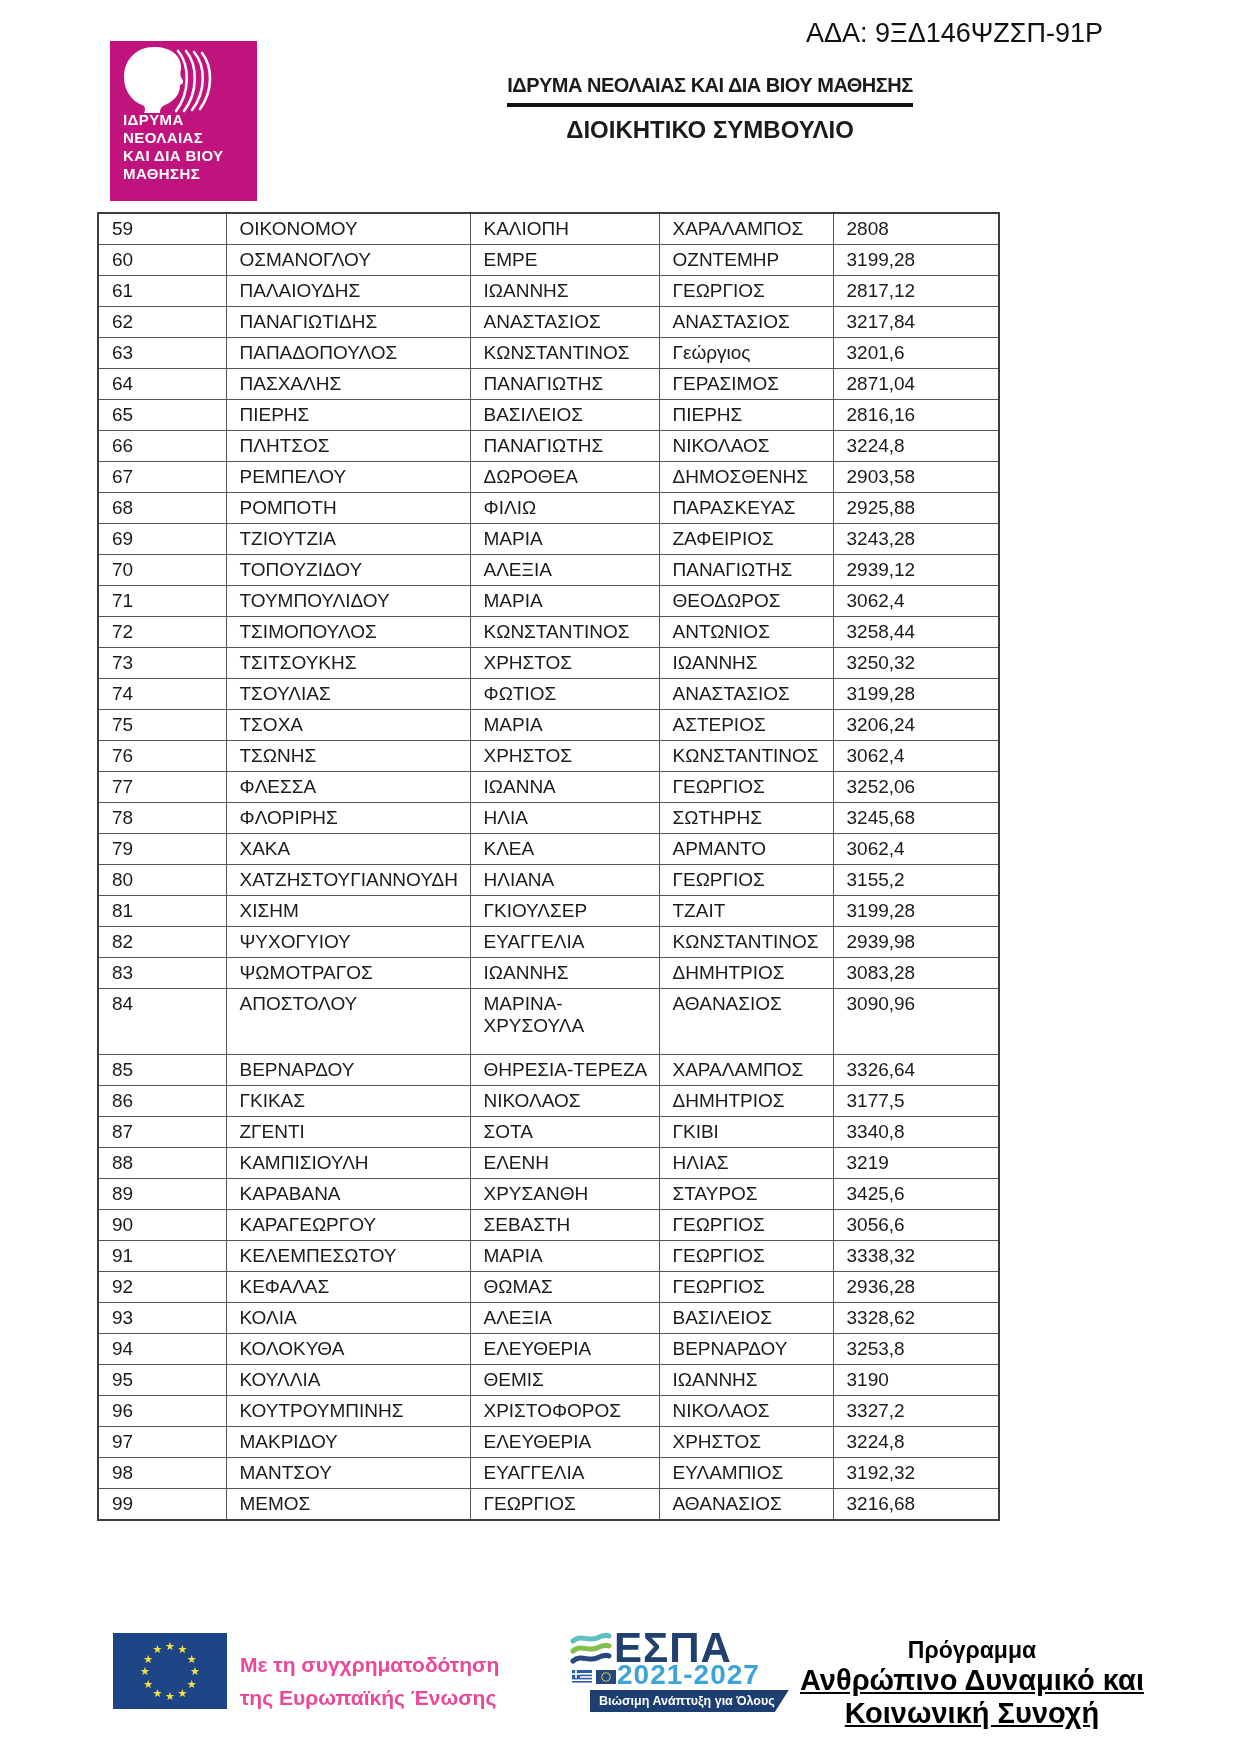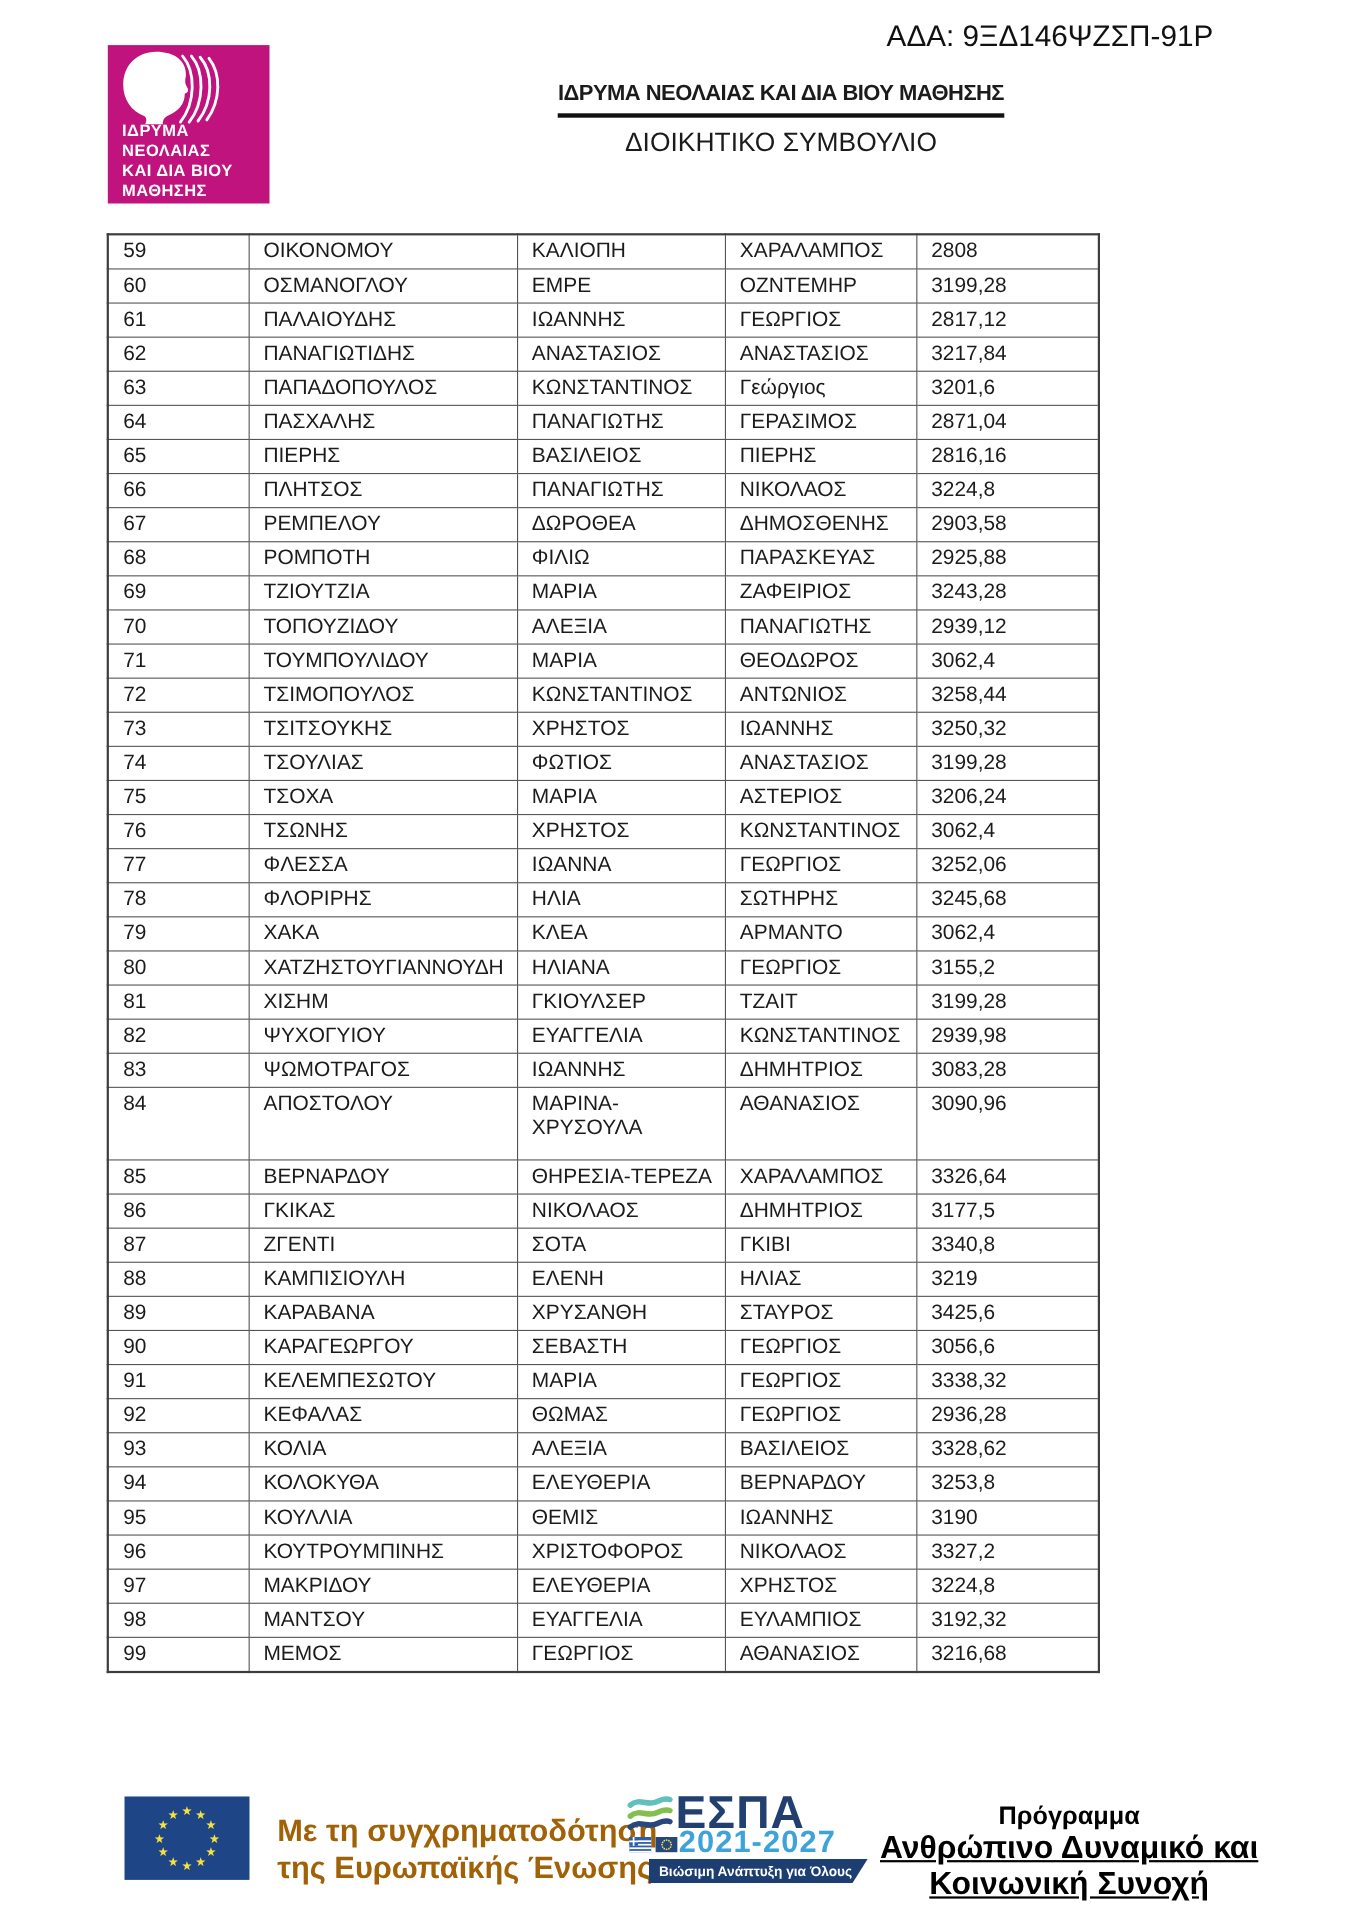"ΙΔΡΥΜΑ" .logo-box { height: 144px -> 160px; left: 98px -> 110px }
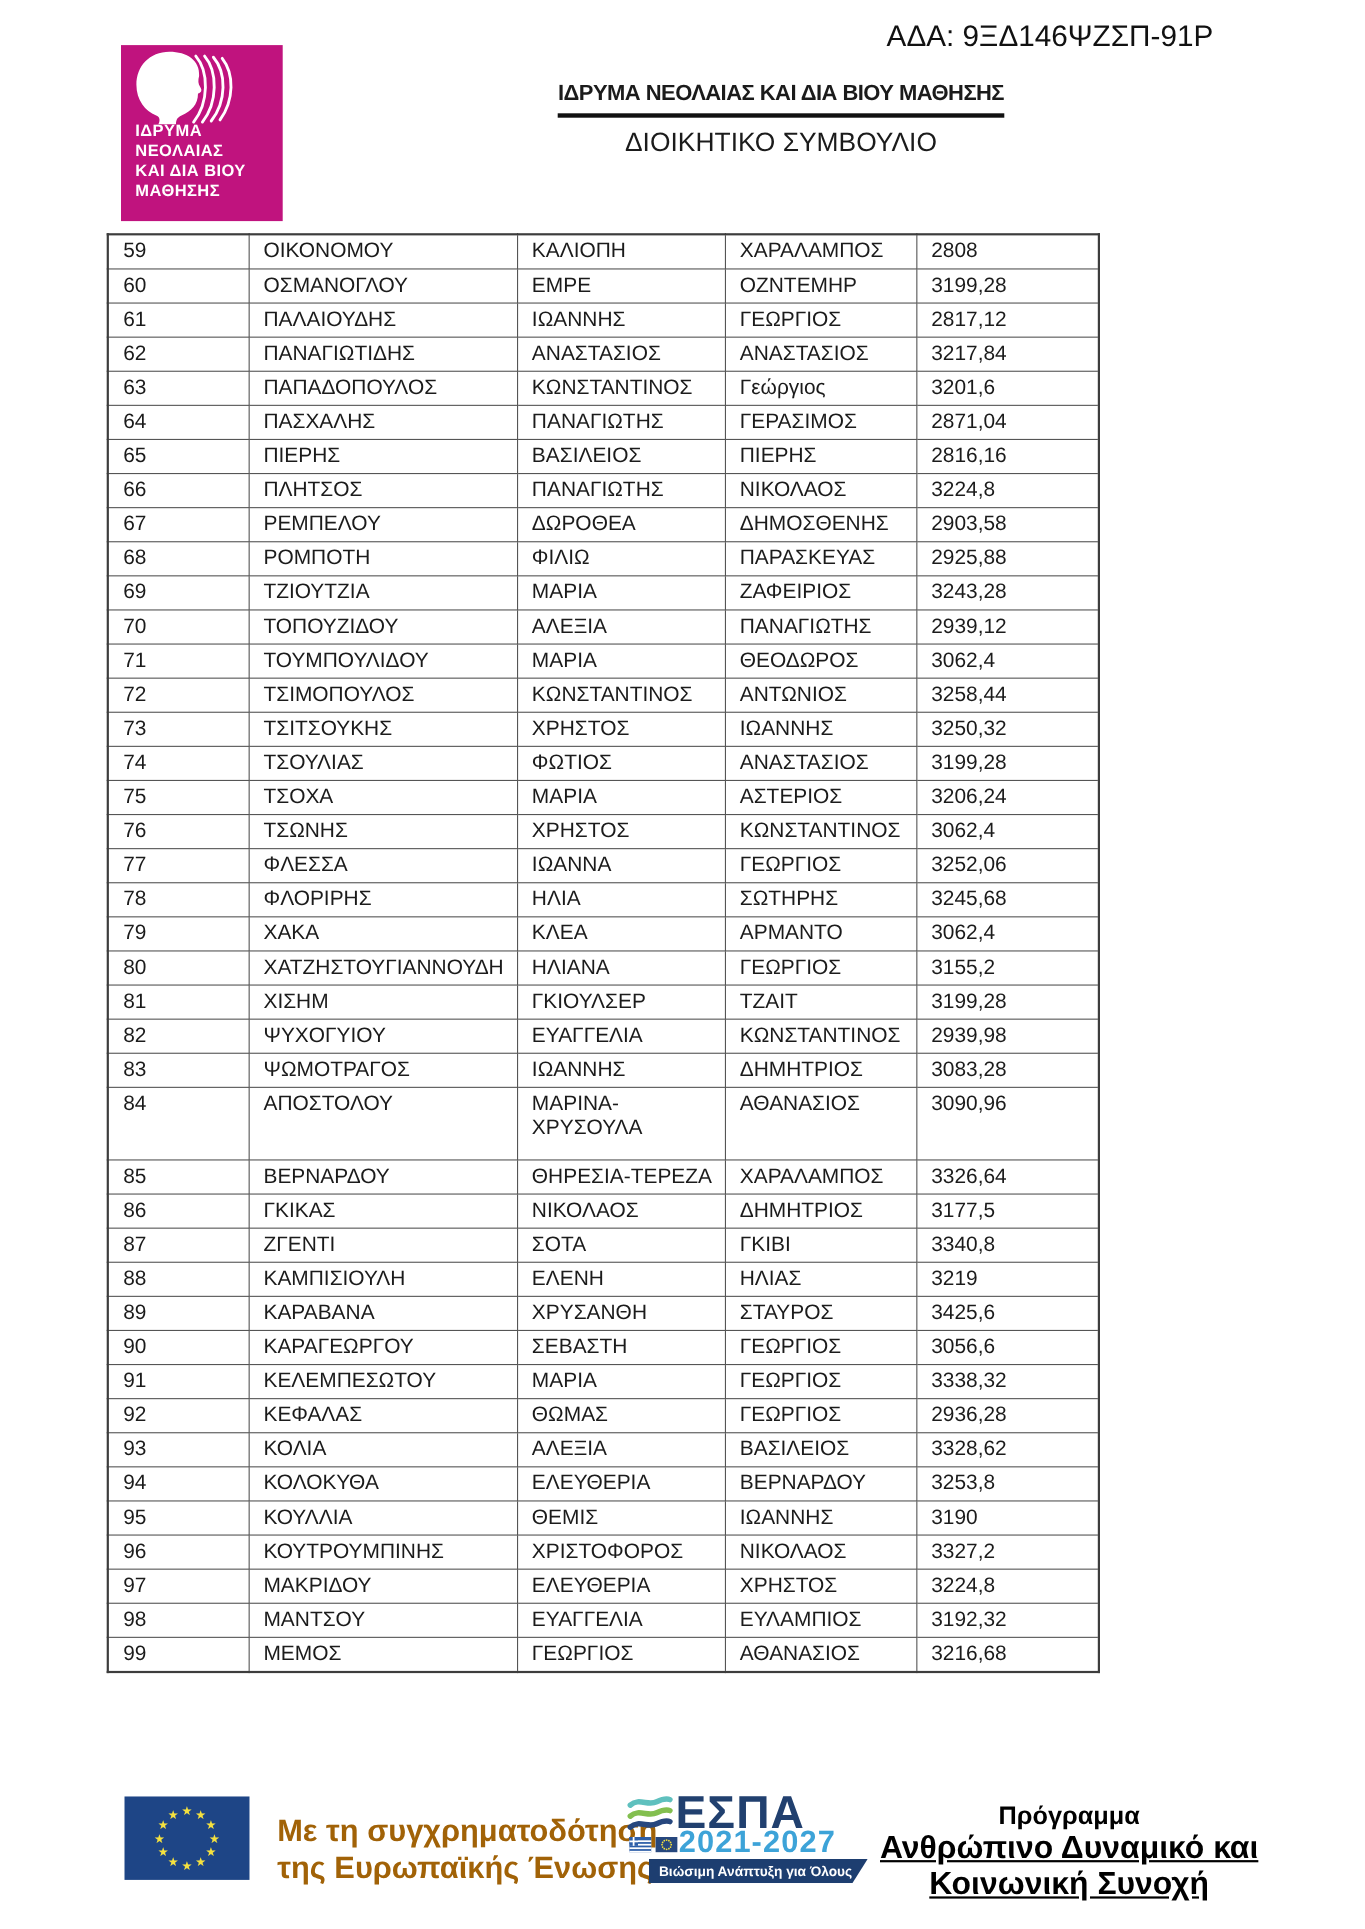"ΔΙΟΙΚΗΤΙΚΟ ΣΥΜΒΟΥΛΙΟ" .doc-subtitle { font-weight: normal -> bold }
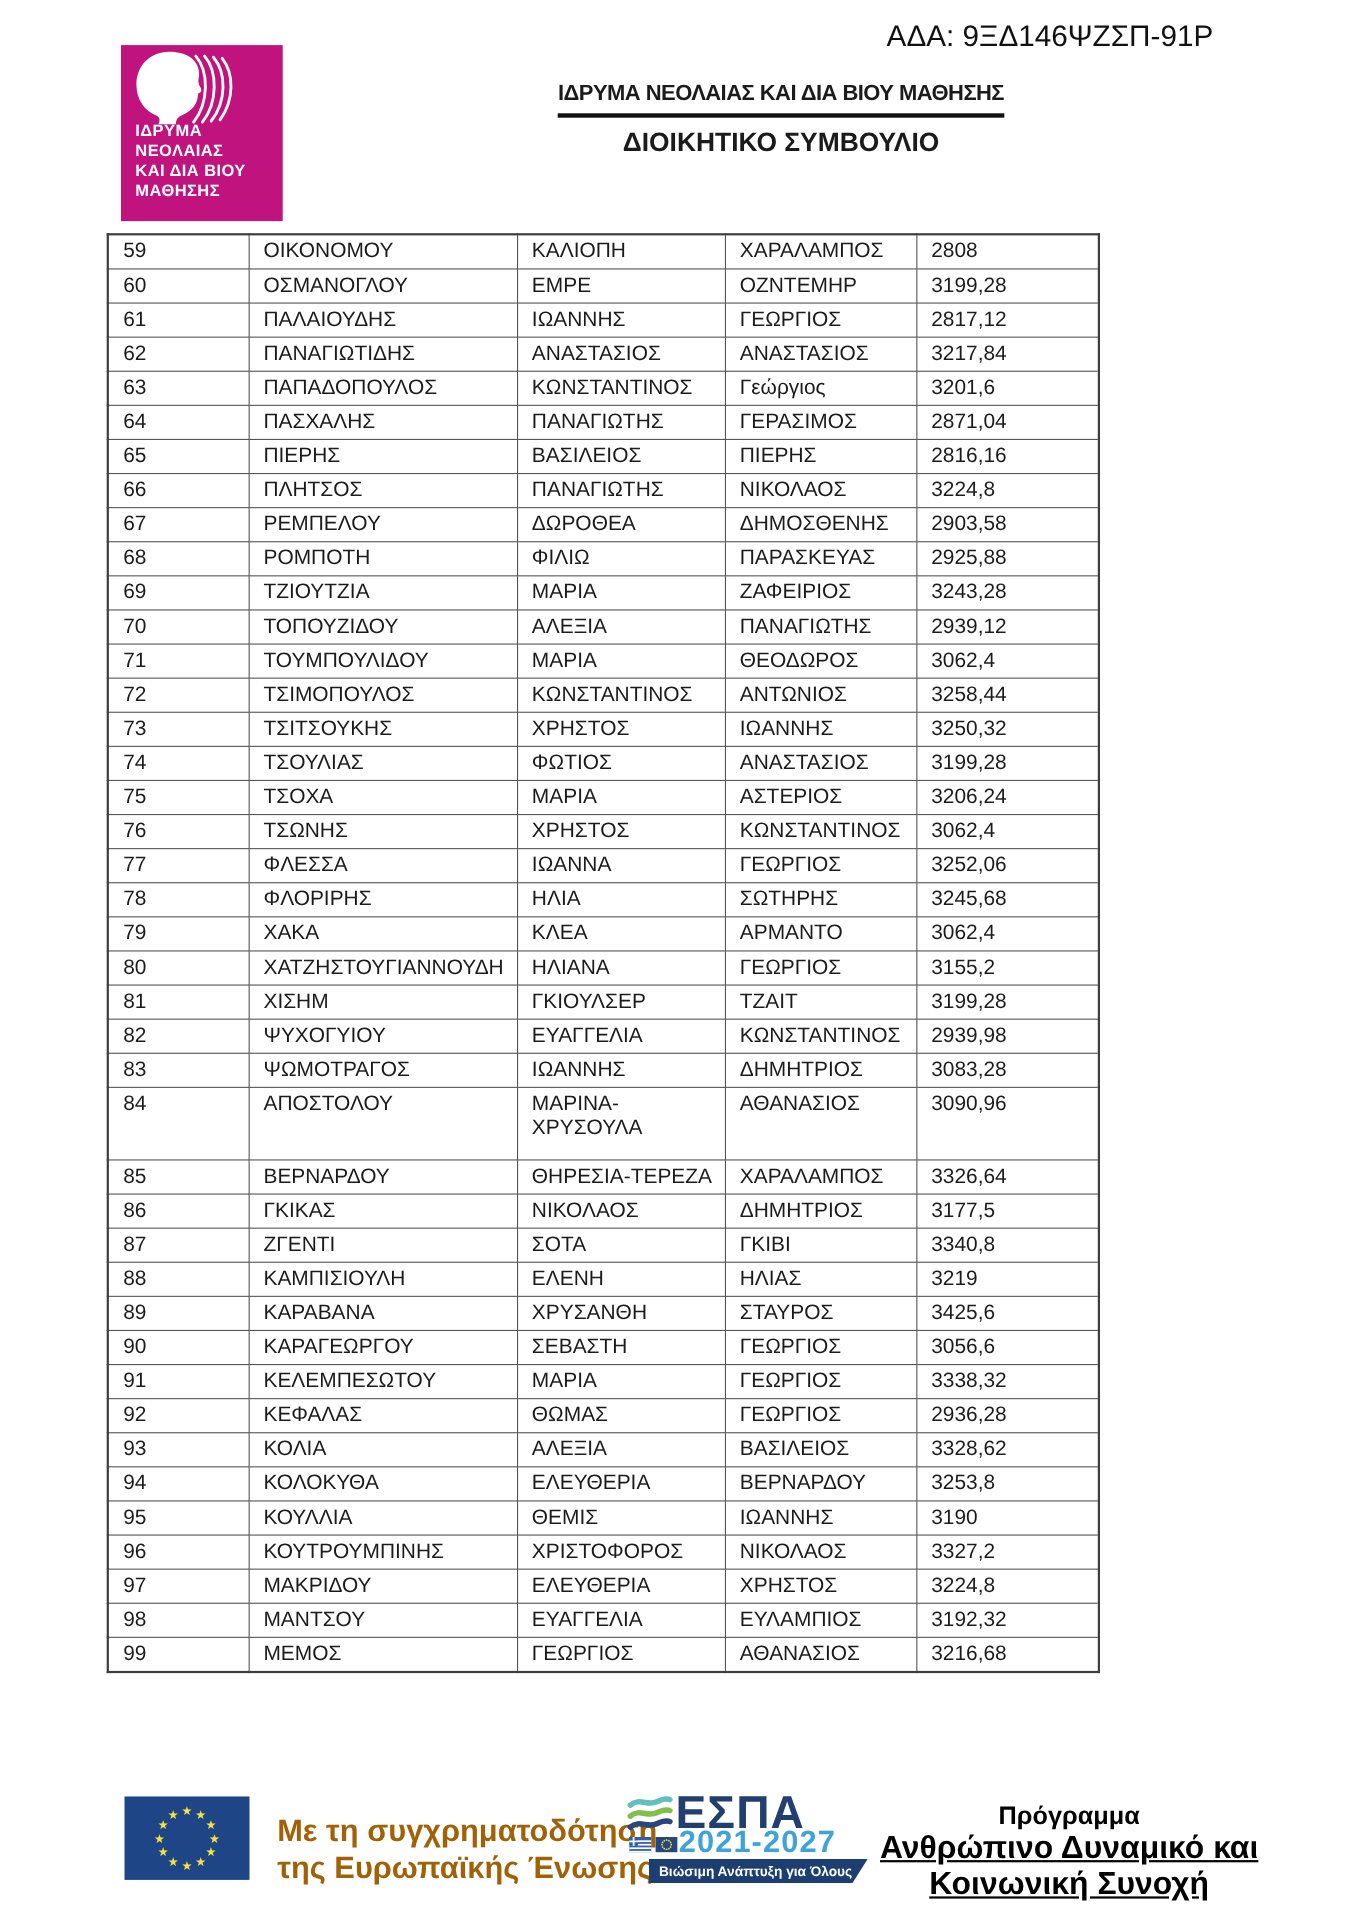"Με τη συγχρηματοδότηση" .eu-cofund { color: #a16207 -> #ec4899; font-size: 28px -> 21px; left: 252px -> 240px }
